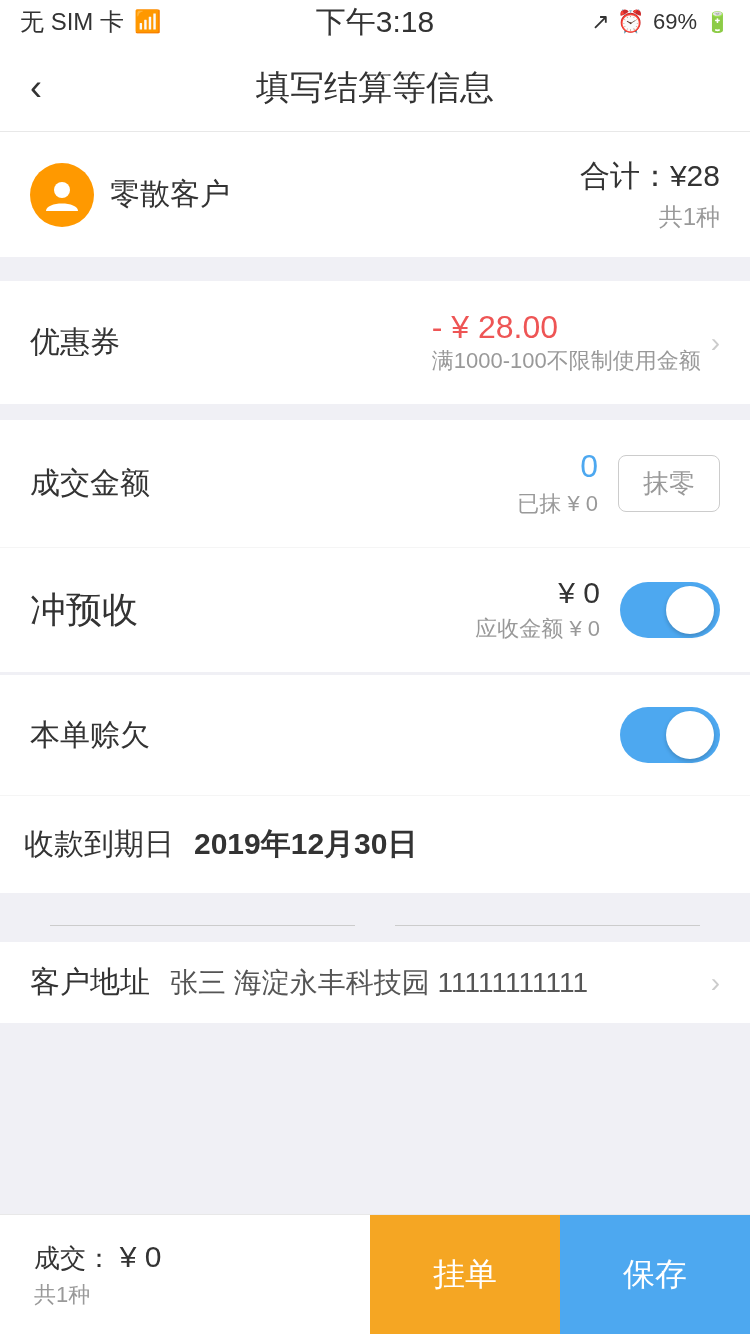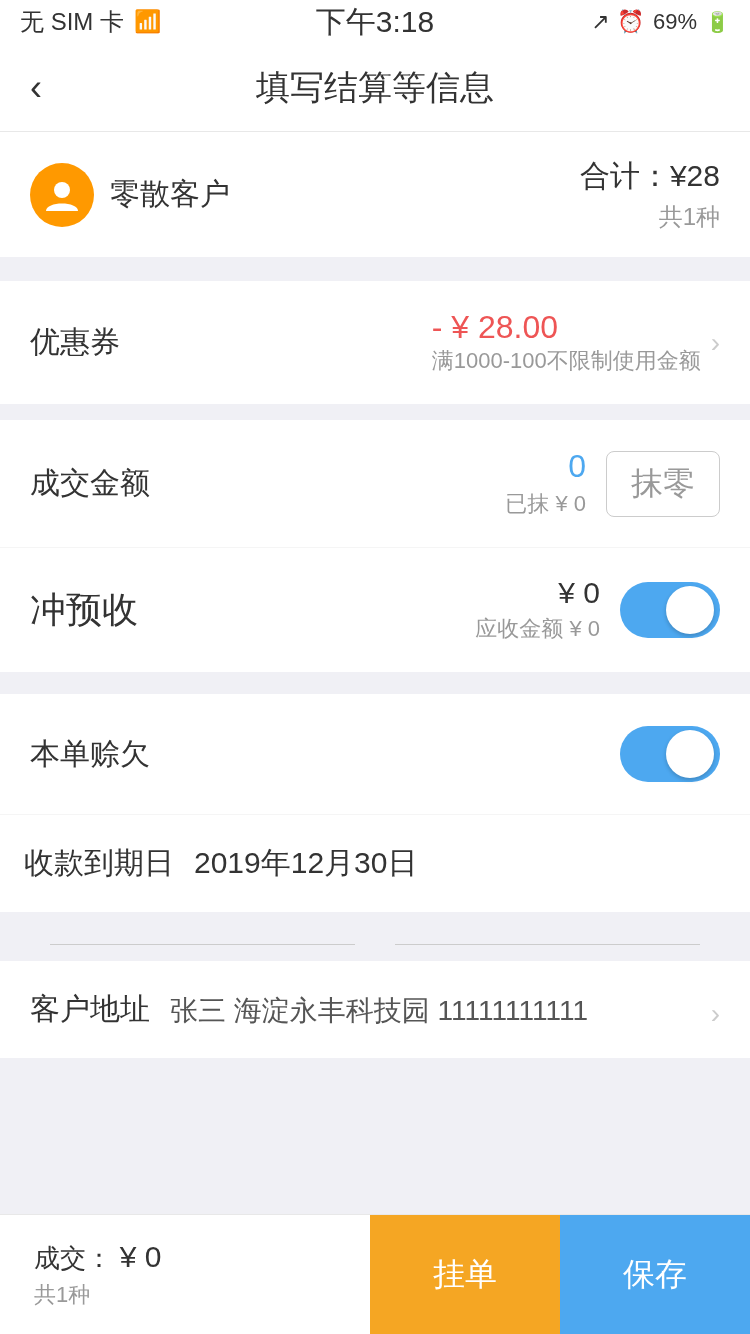"成交金额" .white-section { margin-bottom: 22px -> 3px }
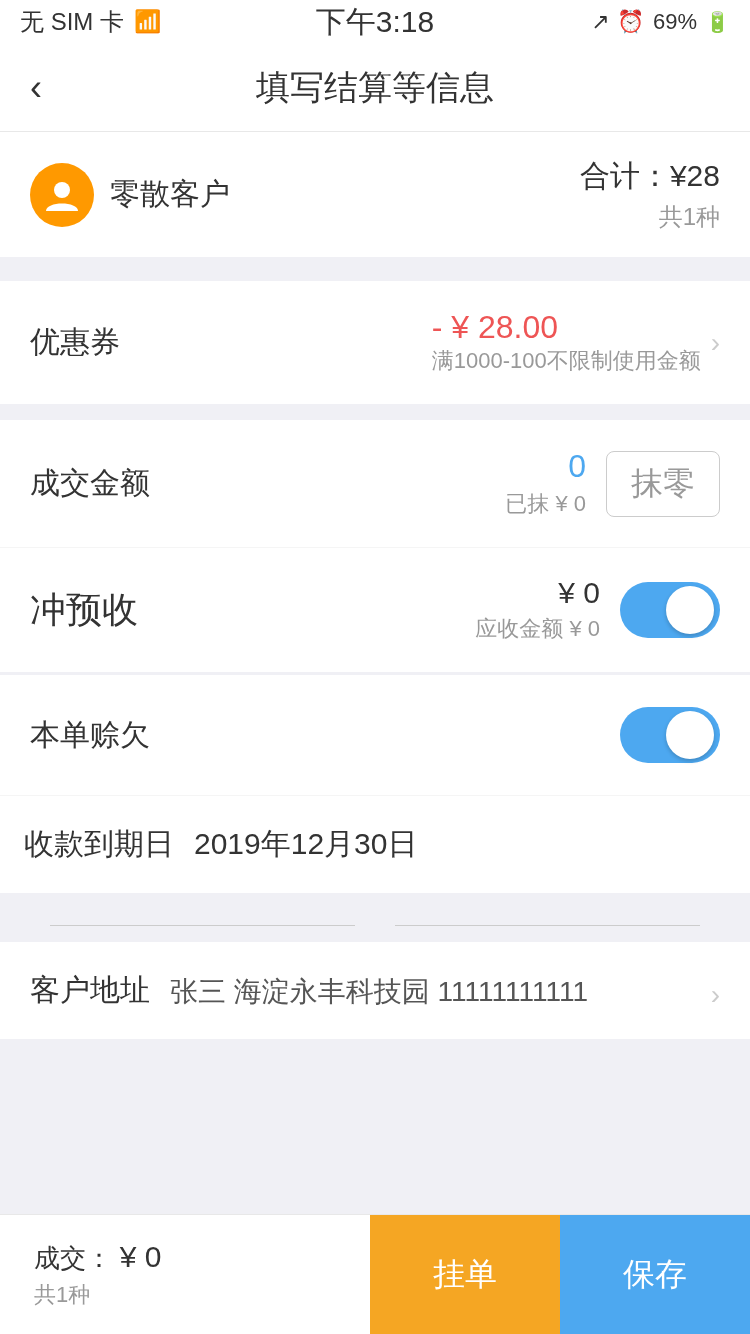"抹零" .round-zero-btn { font-size: 32px -> 26px }
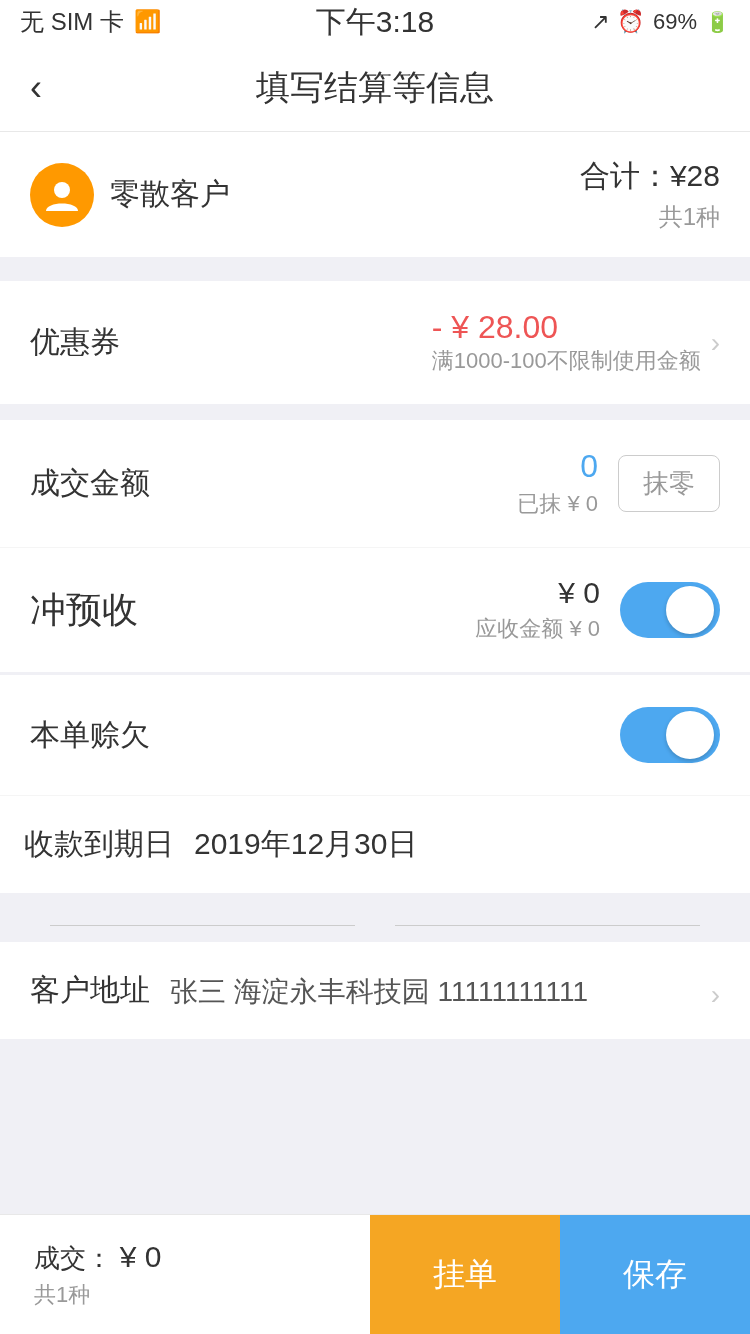"2019年12月30日" .date-value { font-weight: none -> bold }
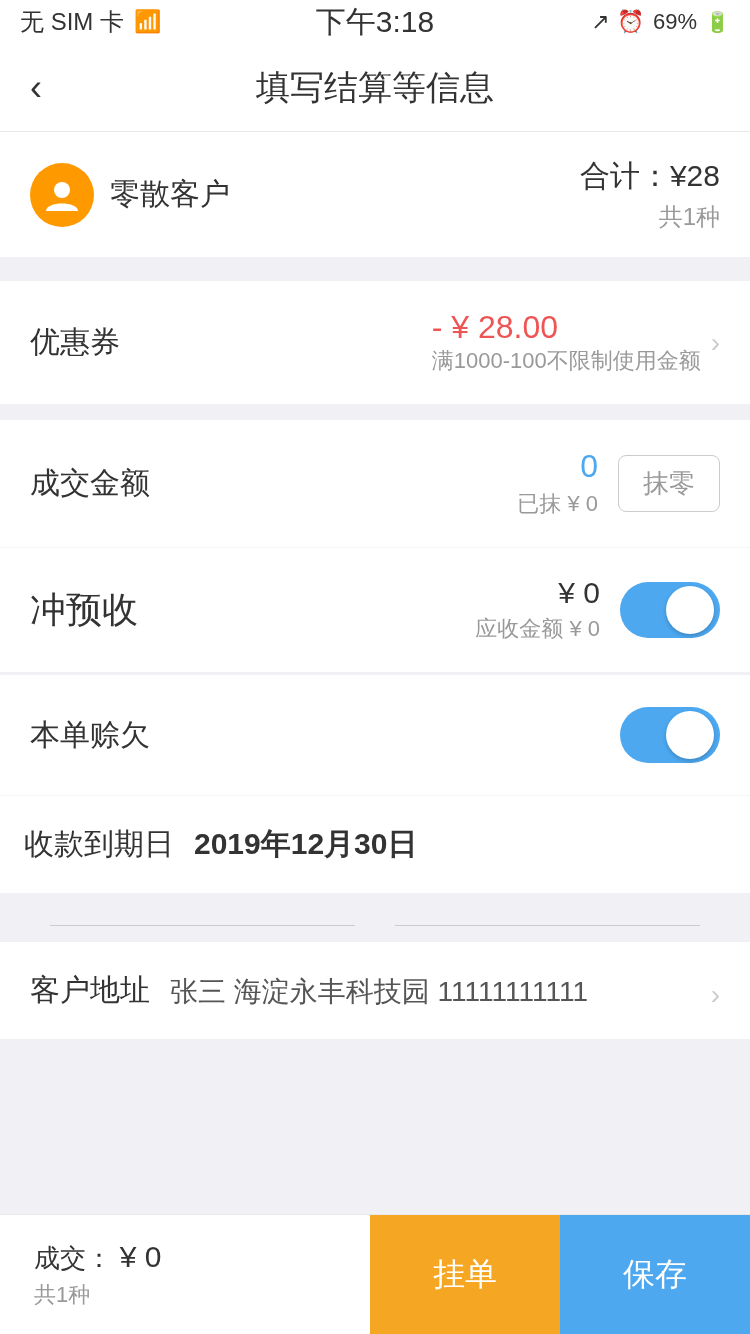"客户地址" .address-row { align-items: flex-end -> center; padding: 28px 30px -> 20px 30px }
